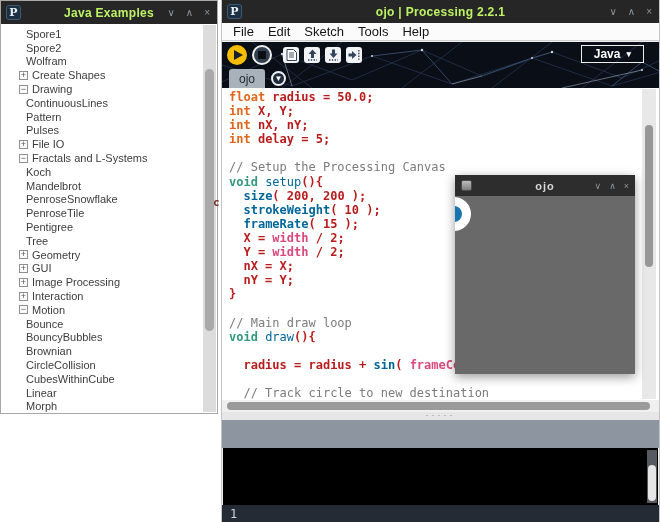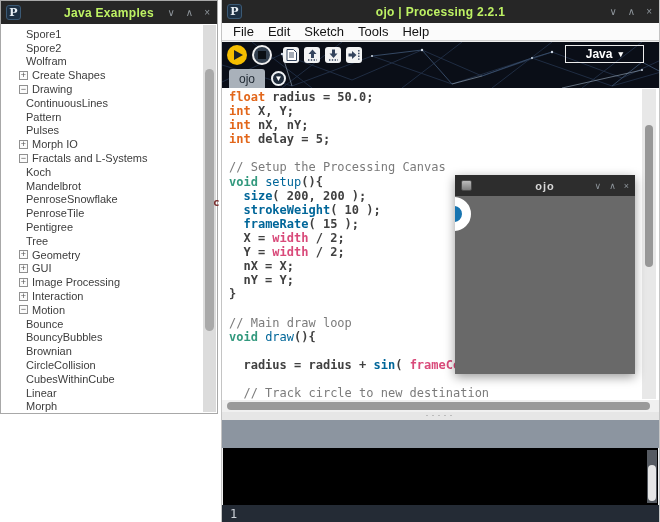"Java" #mode-selector { padding: 0 20px -> 0 12px }
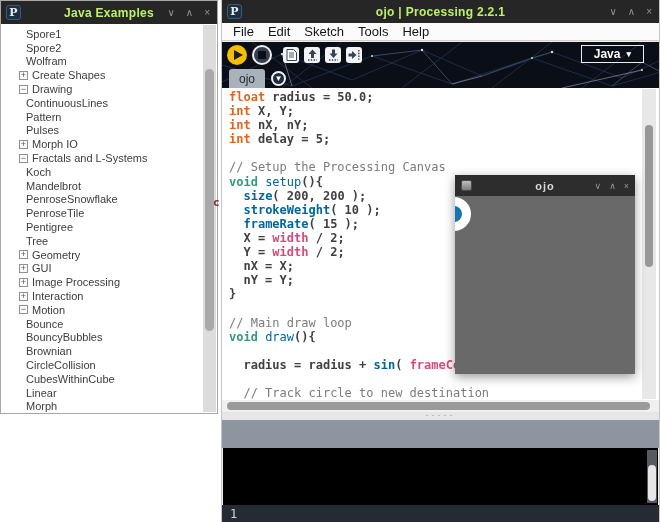"radius = 50.0;" .c-pl { color: #404040 -> #b91c1c }
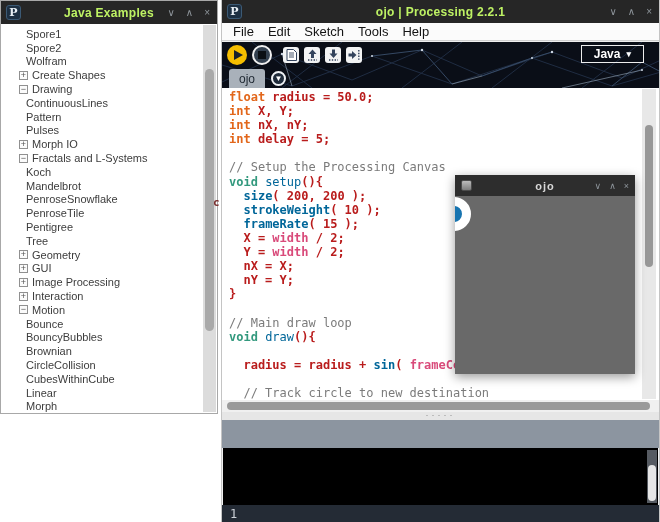"Morph IO" span.lbl { text: Morph -> File }
